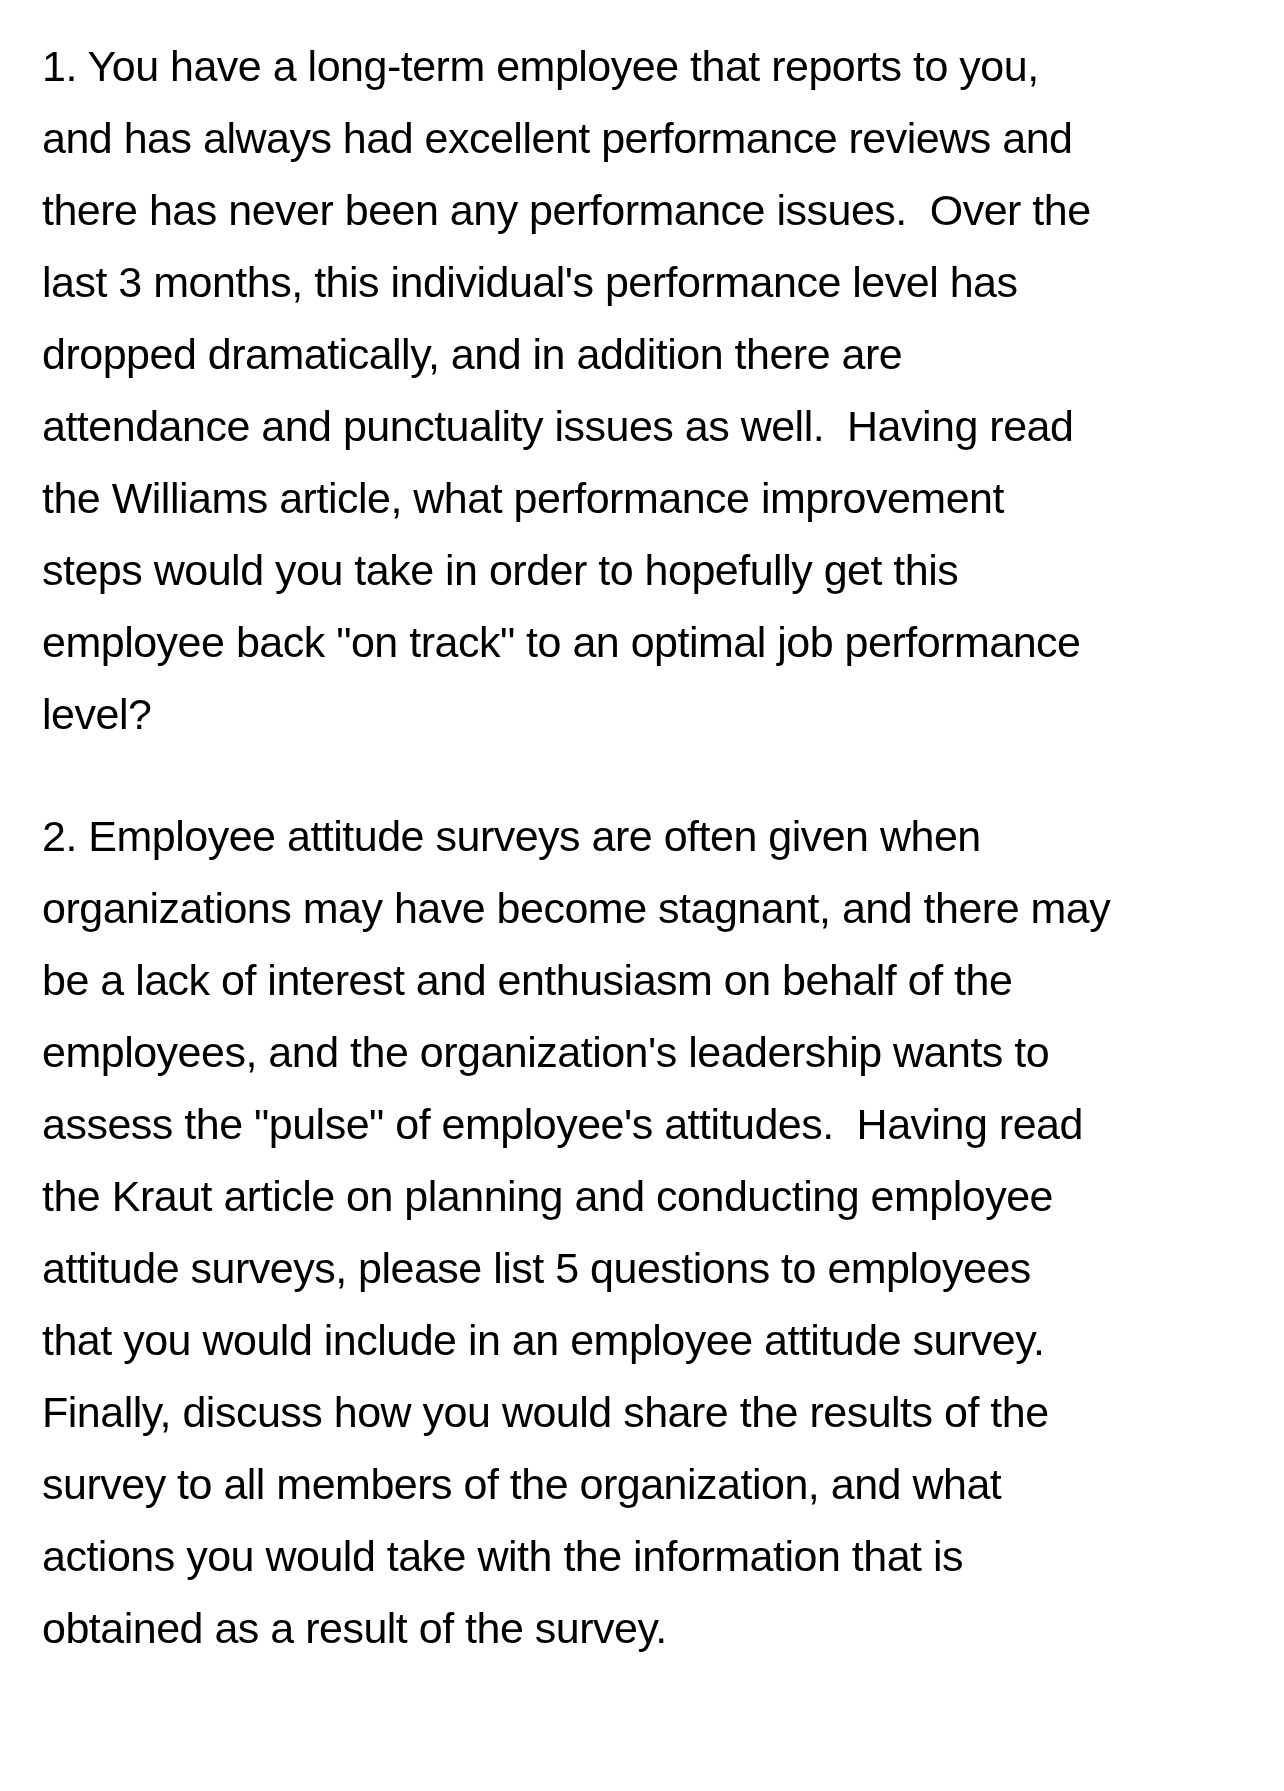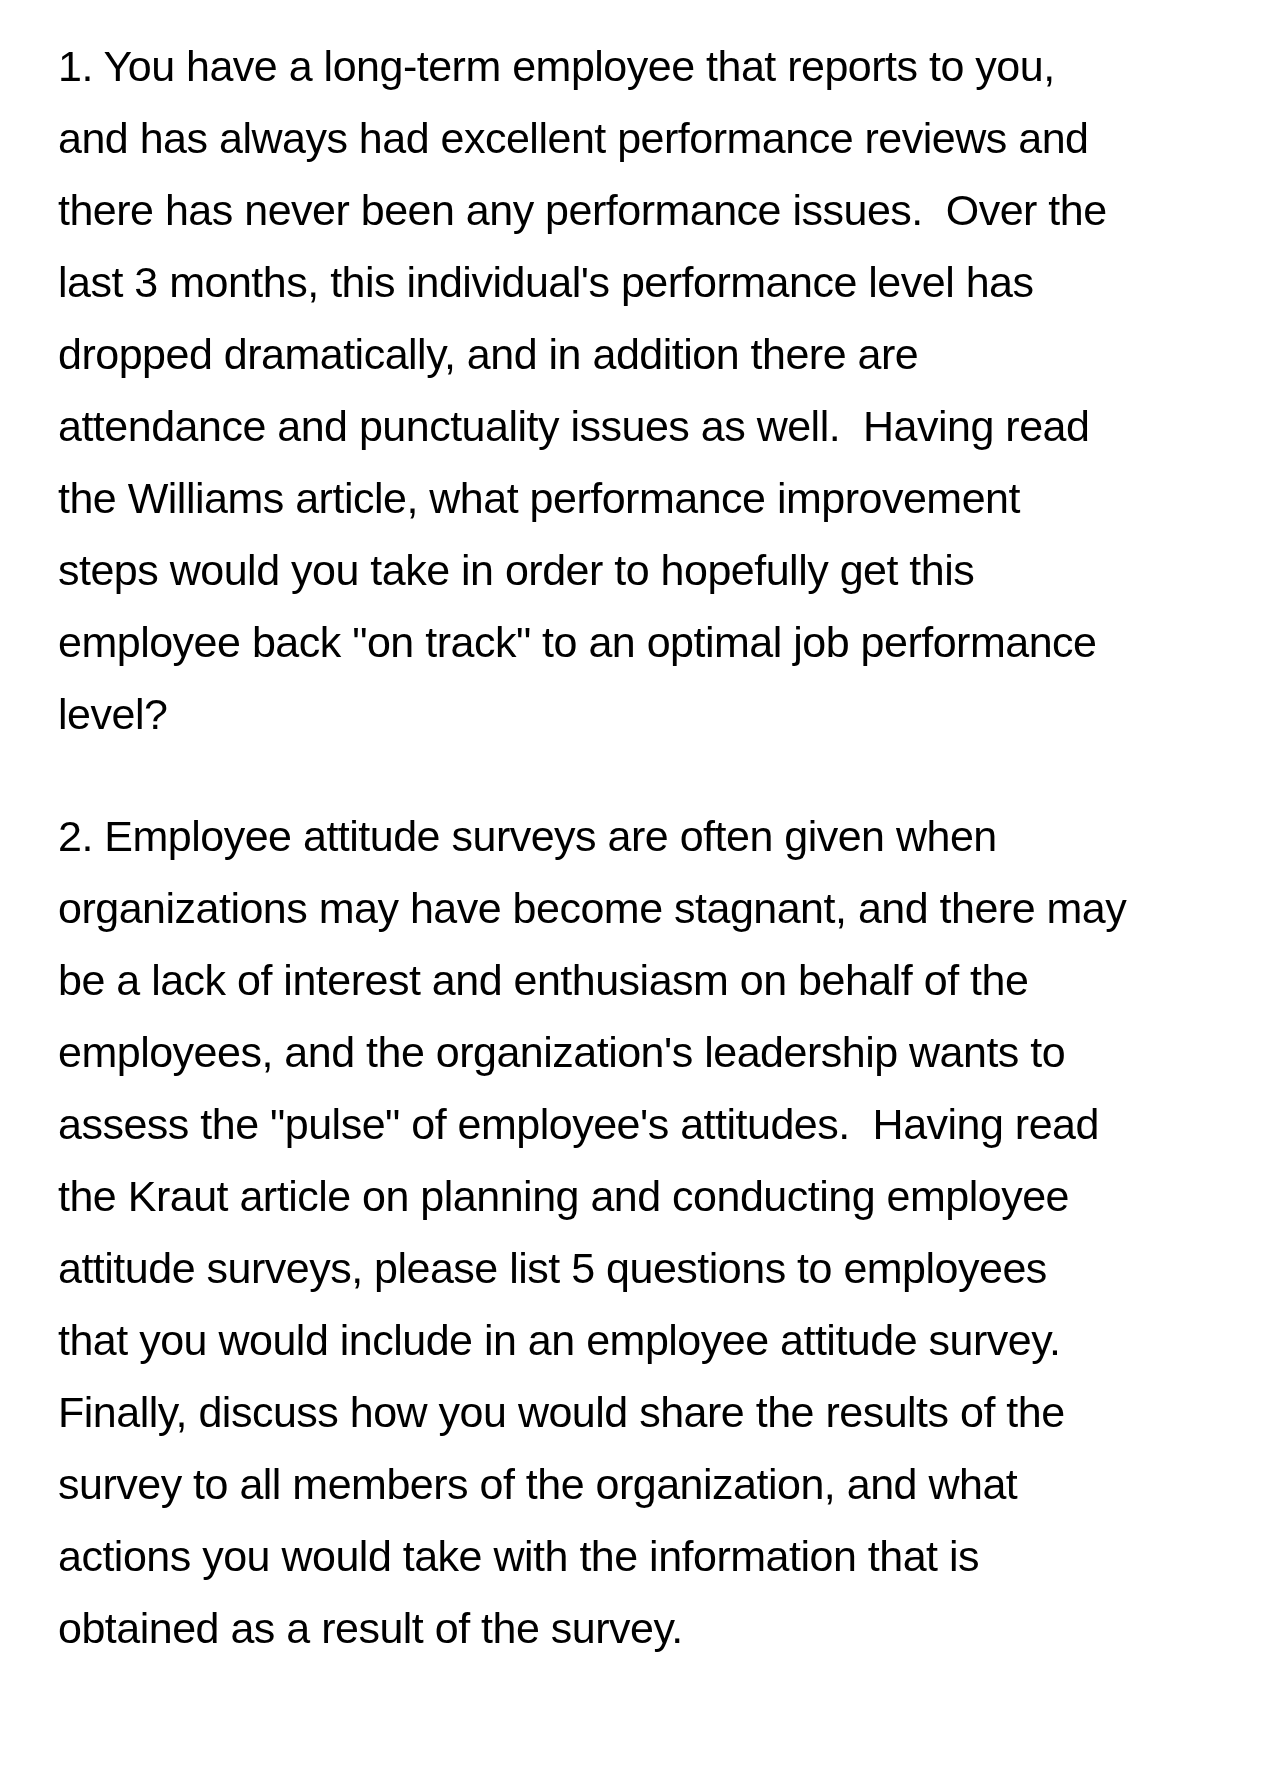"1. You have a long-term" .doc-paragraph { margin: 0 0 50px 16px -> 0 0 50px 0 }
